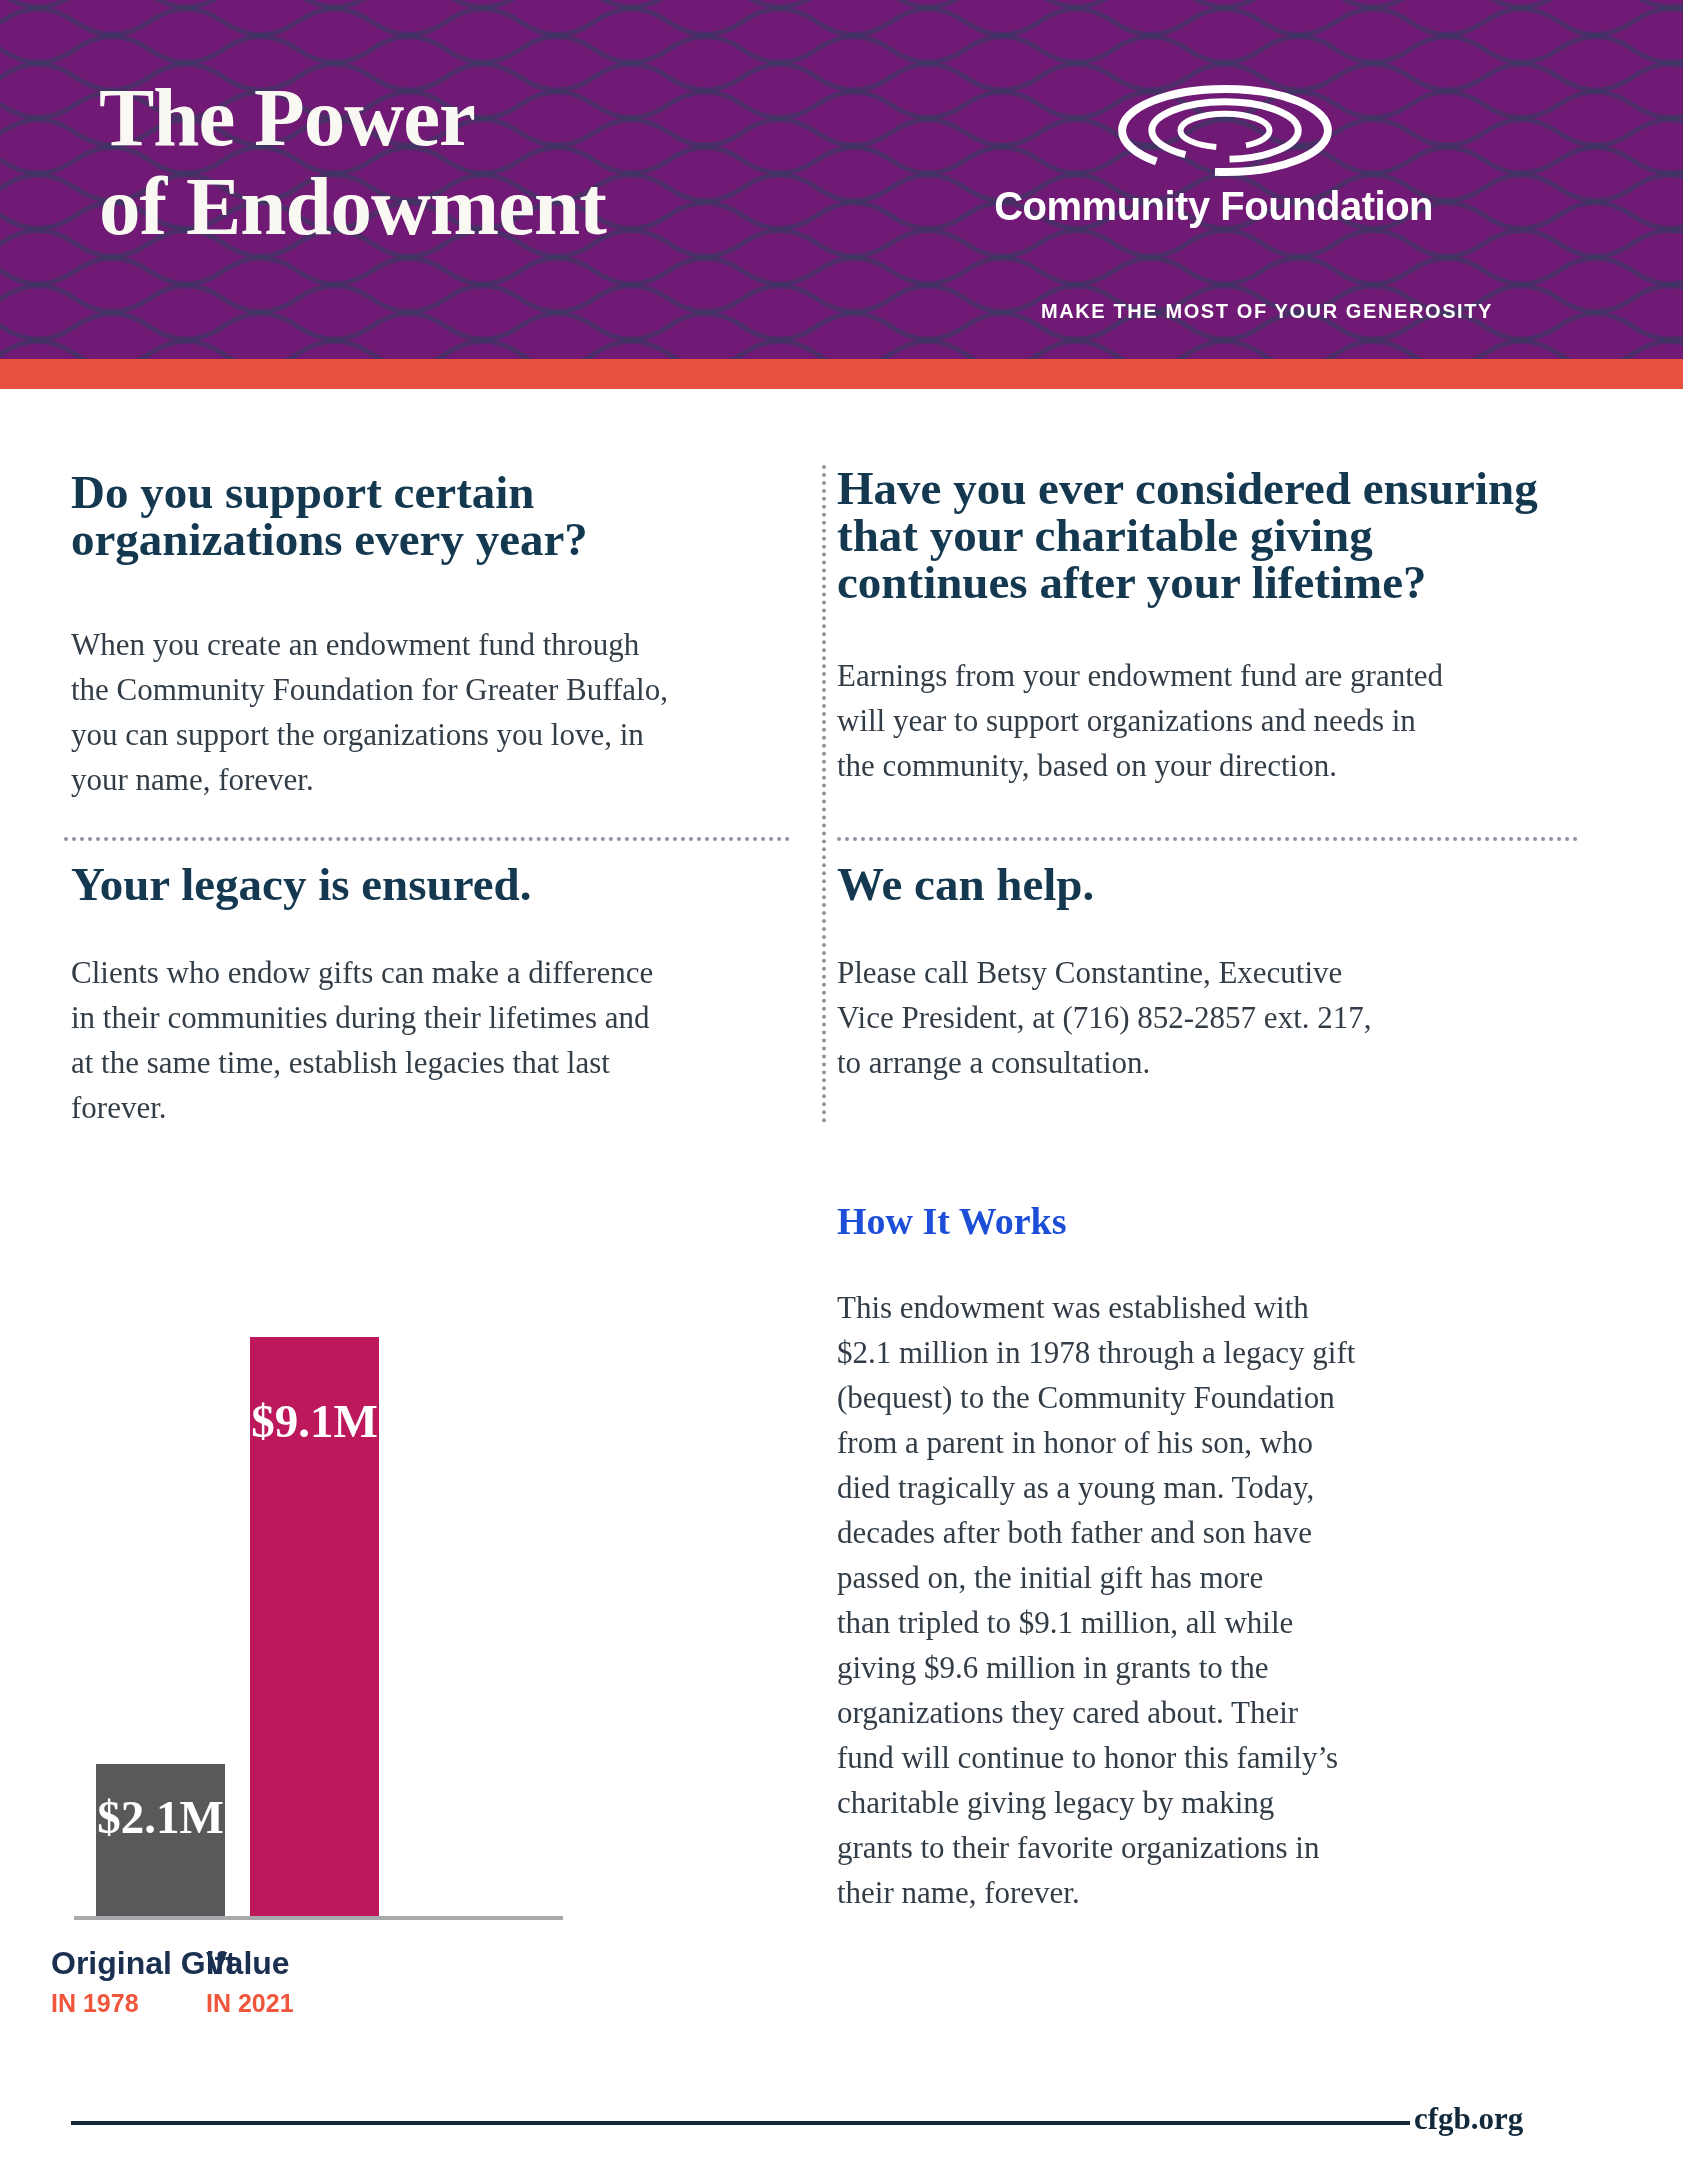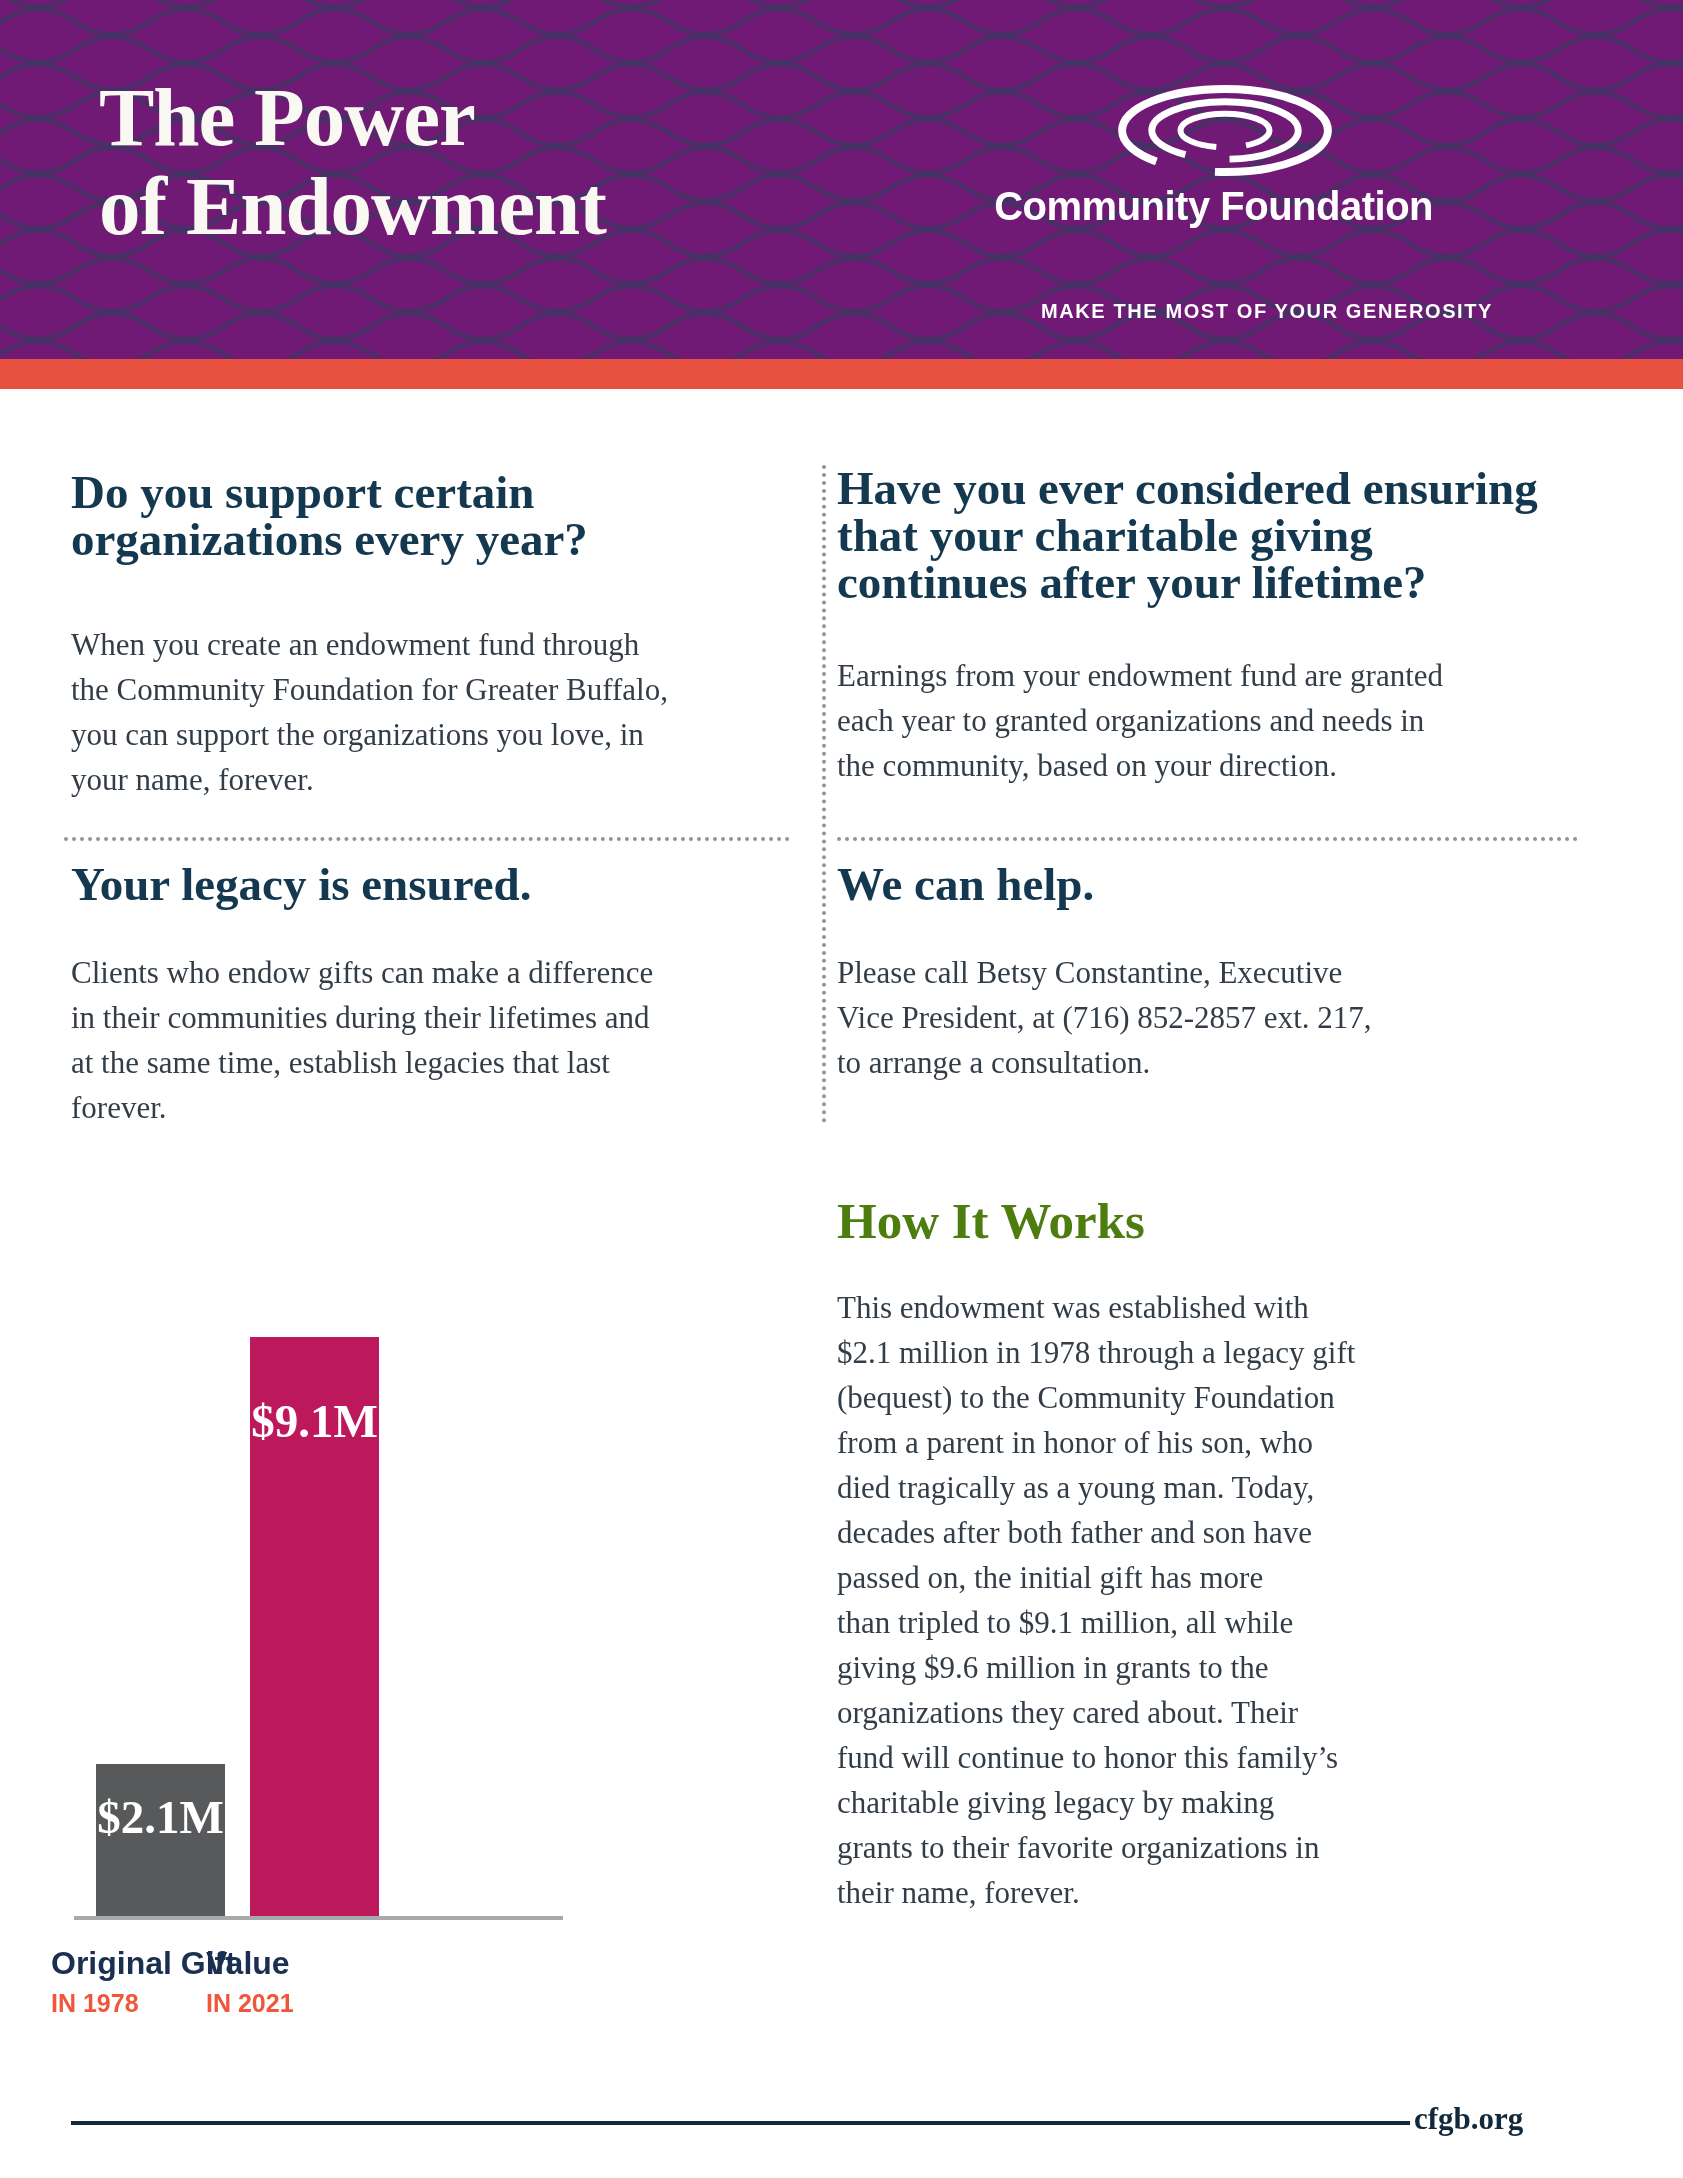"Earnings from your endowment fund" div.sec-body { text: each year to granted -> will year to support }
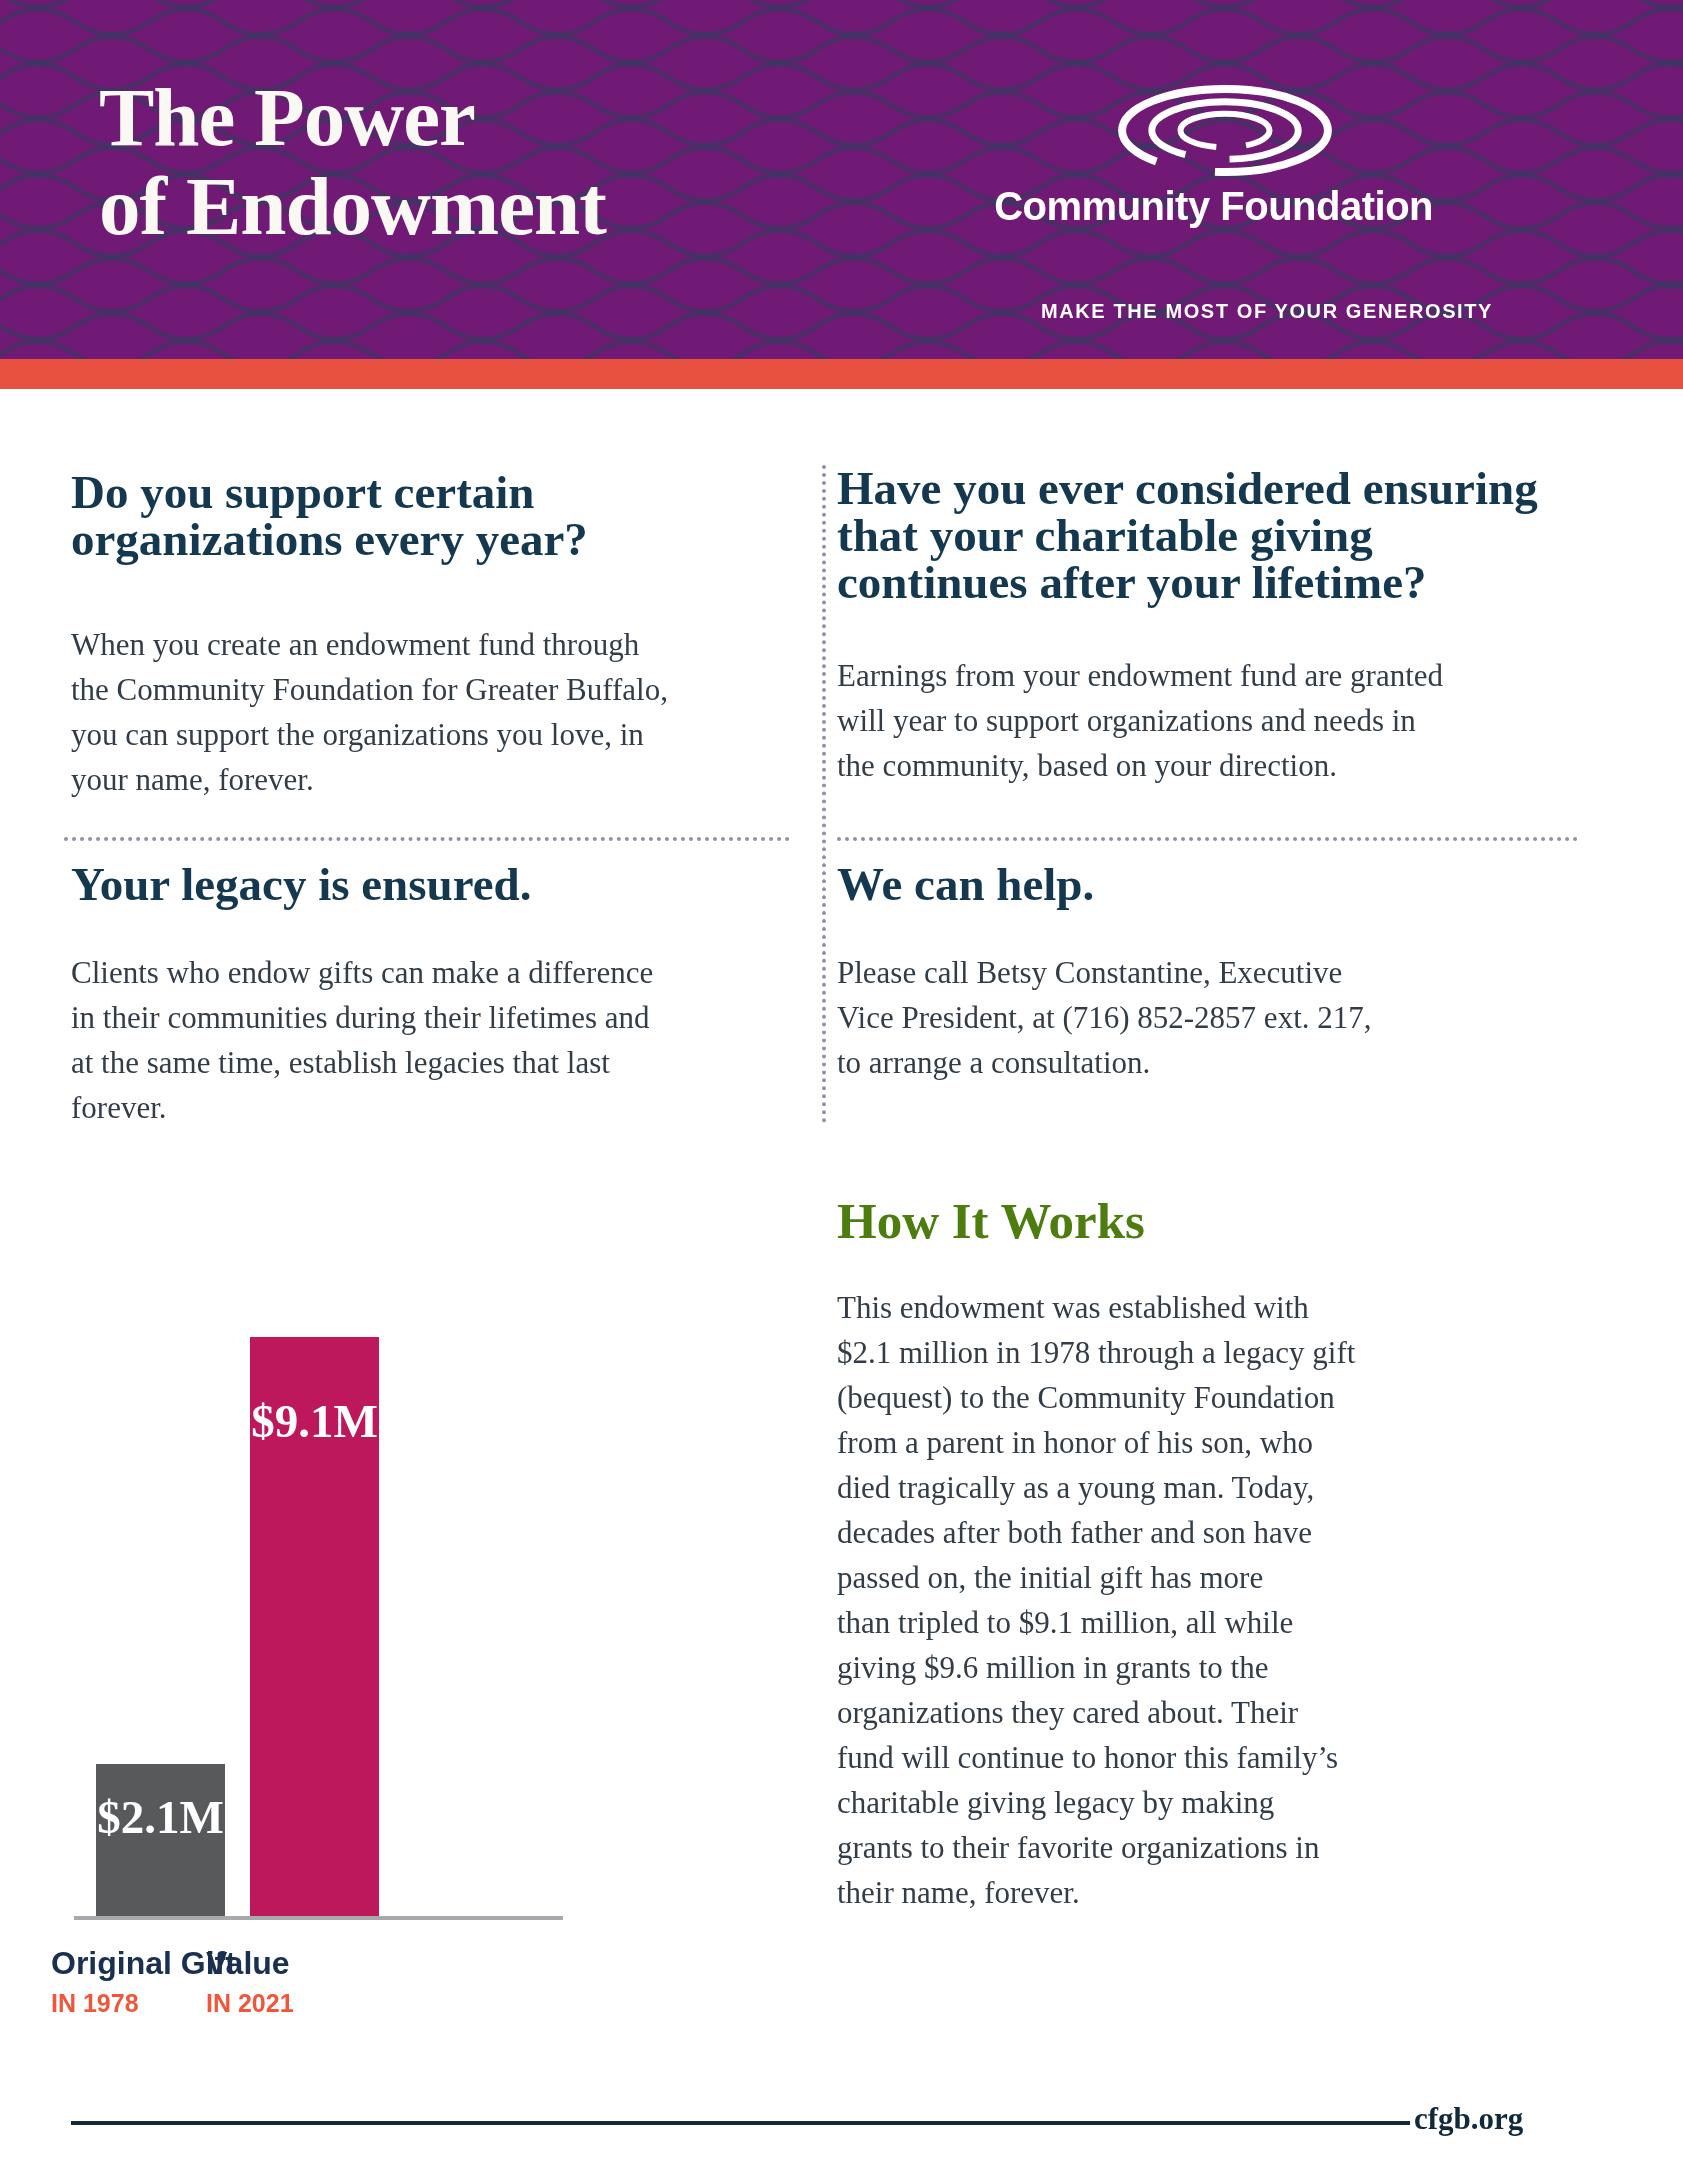"How It Works" .h-how { color: #4d7c0f -> #1d4ed8; font-size: 51px -> 38px }
